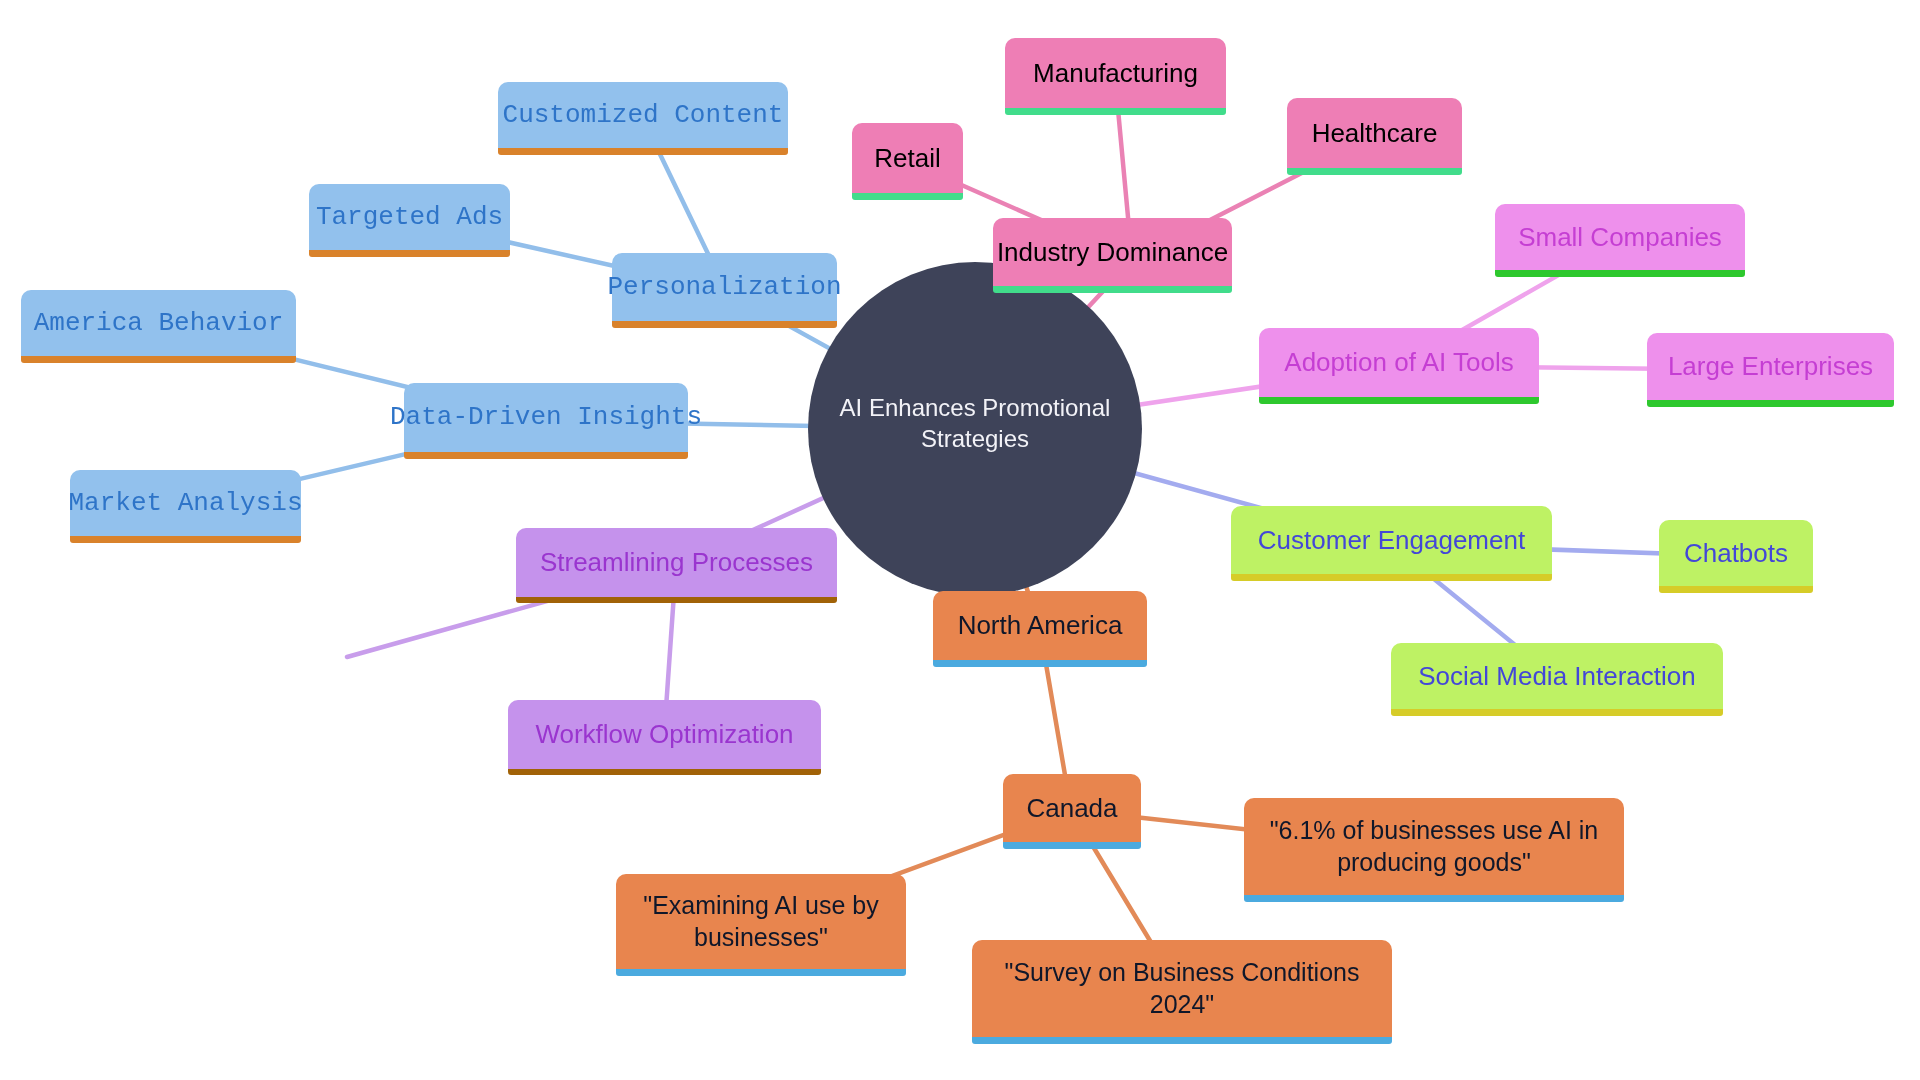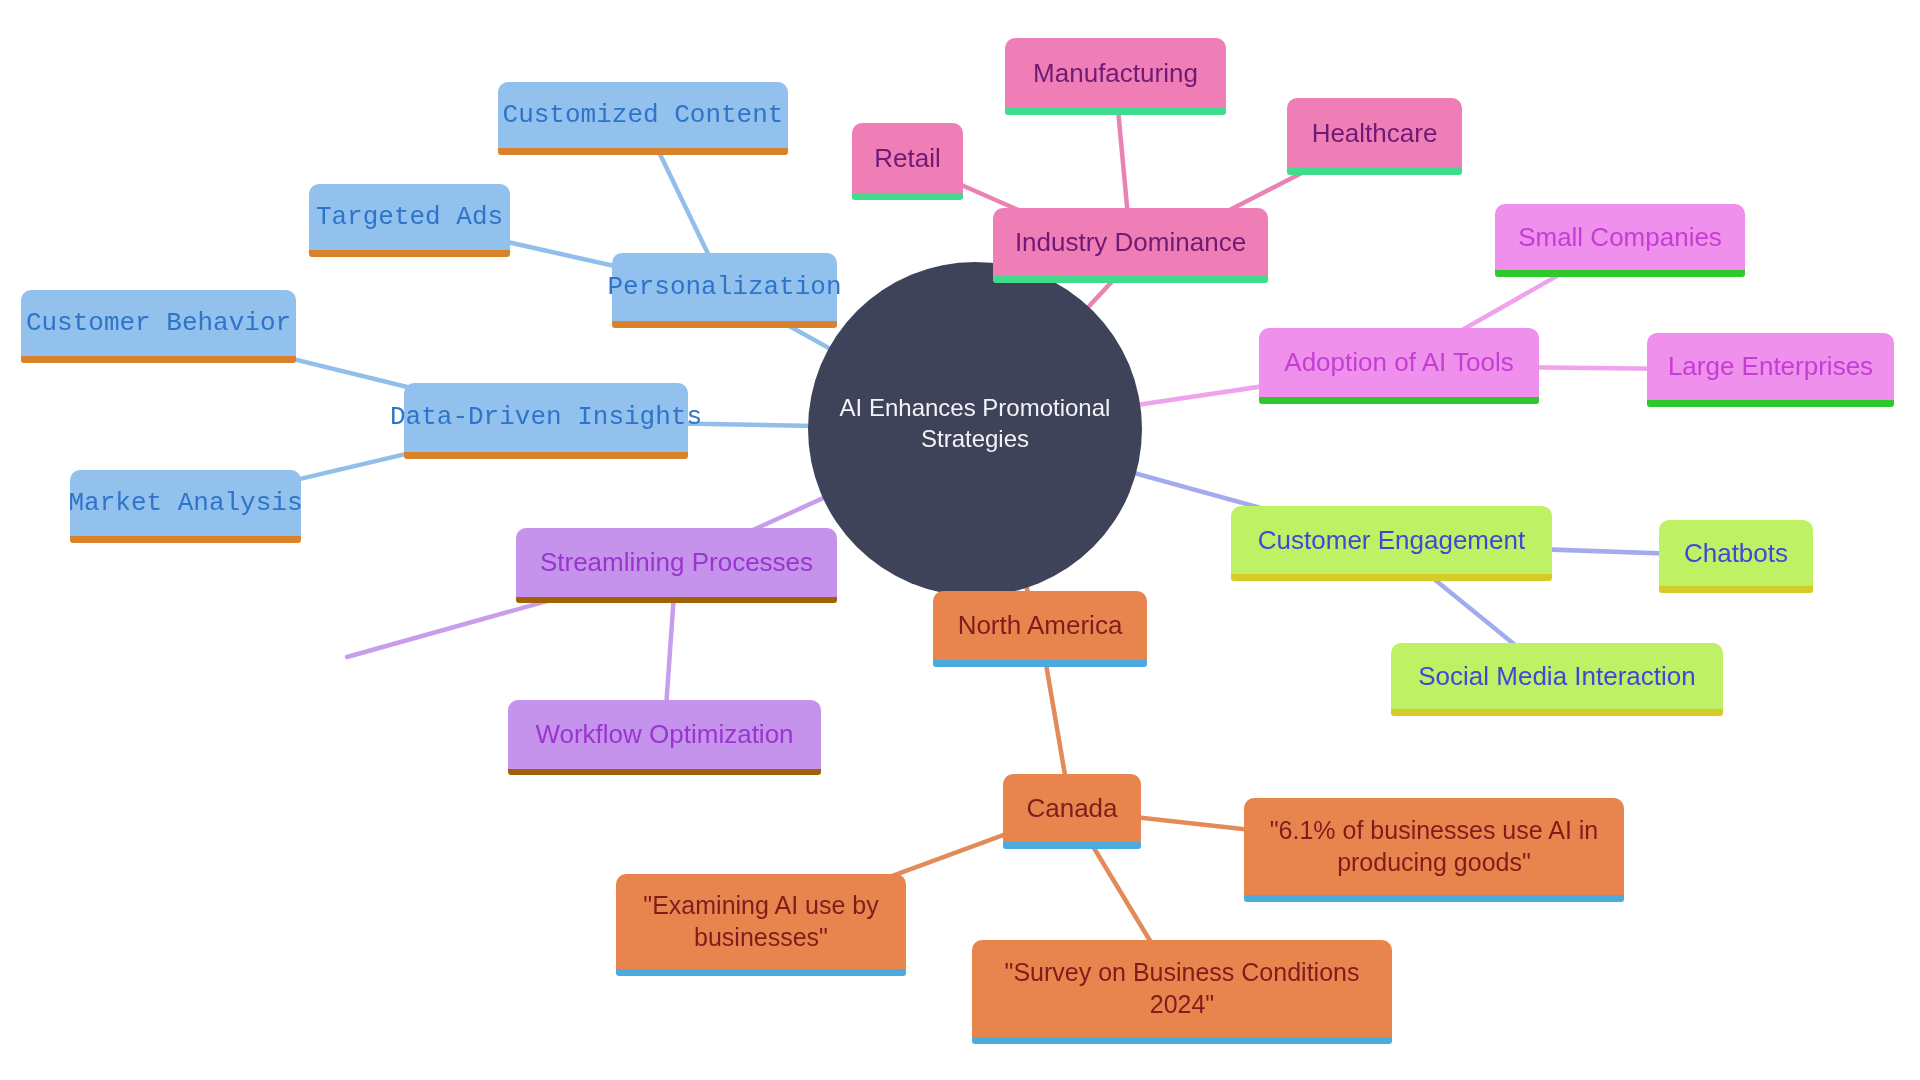"Manufacturing" .c-pink { color: #701a75 -> #000000 }
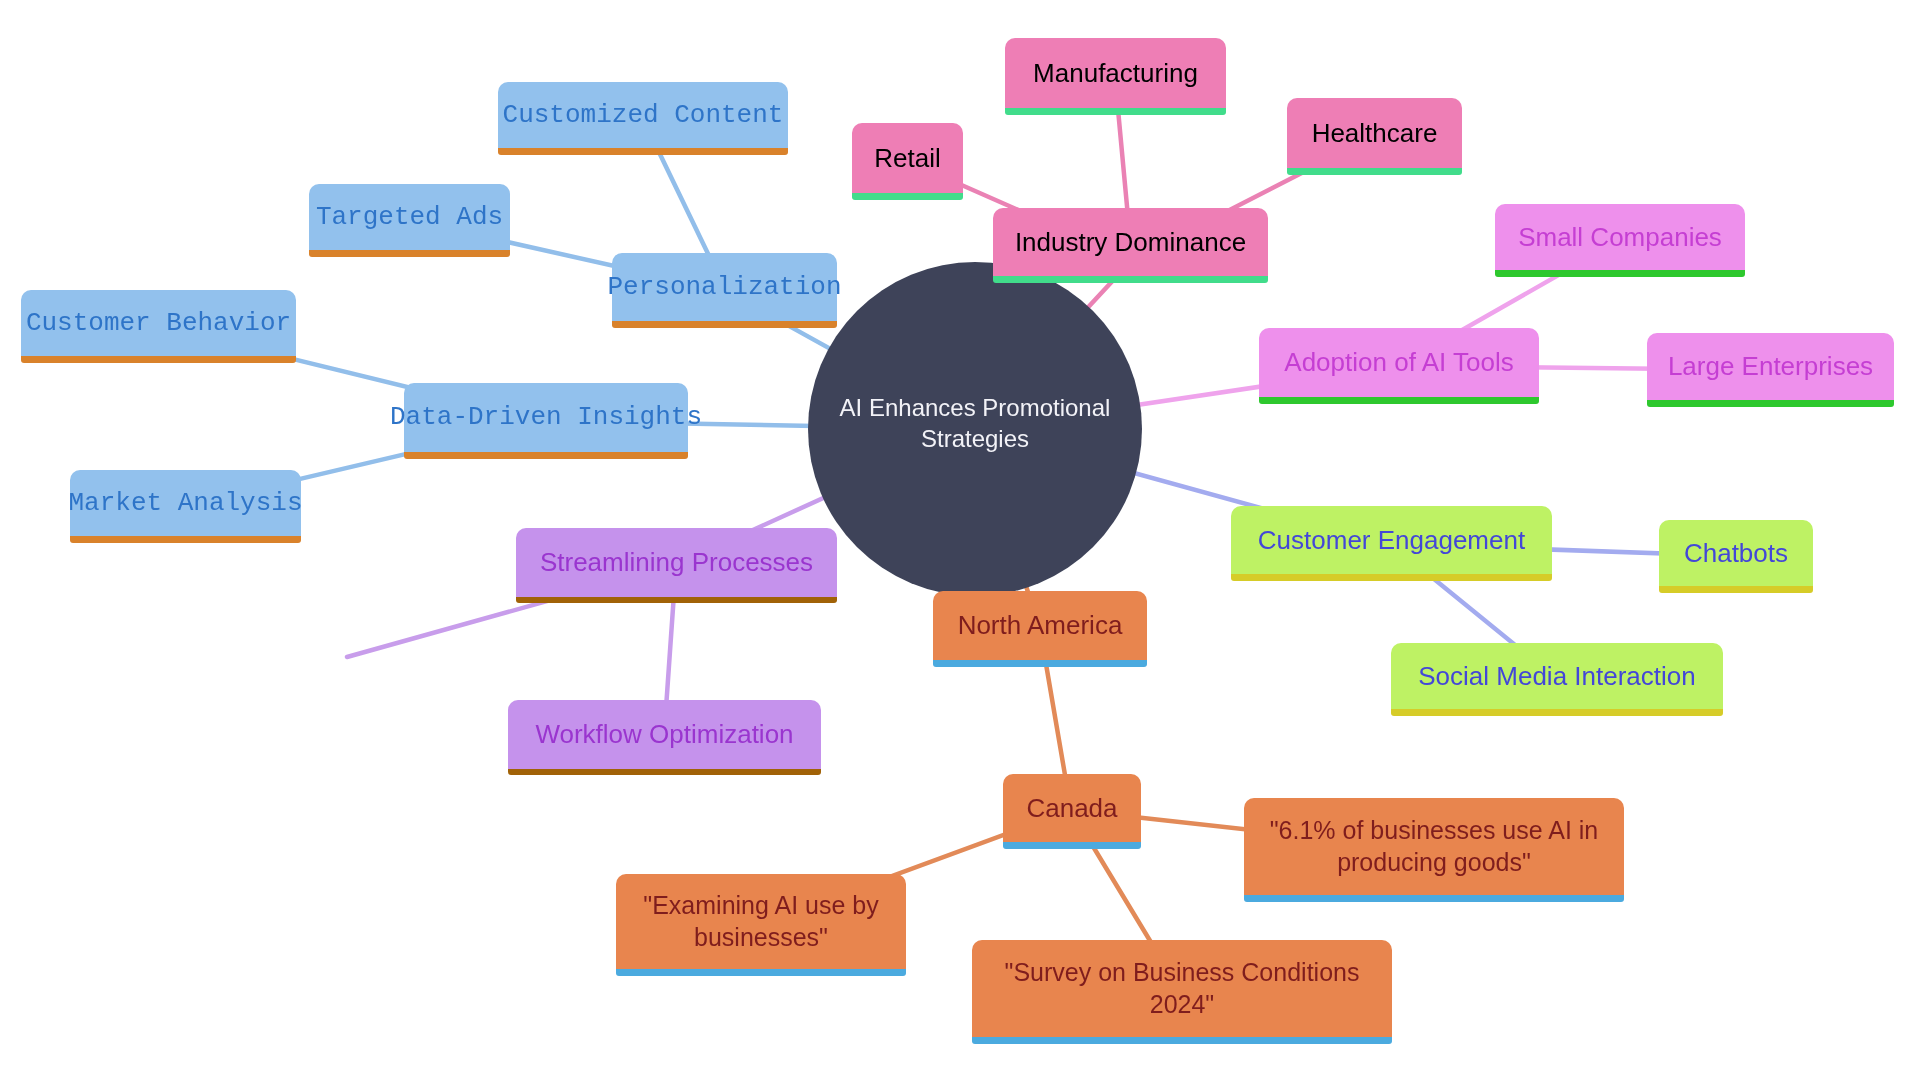"Industry Dominance" div.node { top: 208px -> 218px; width: 275px -> 239px }
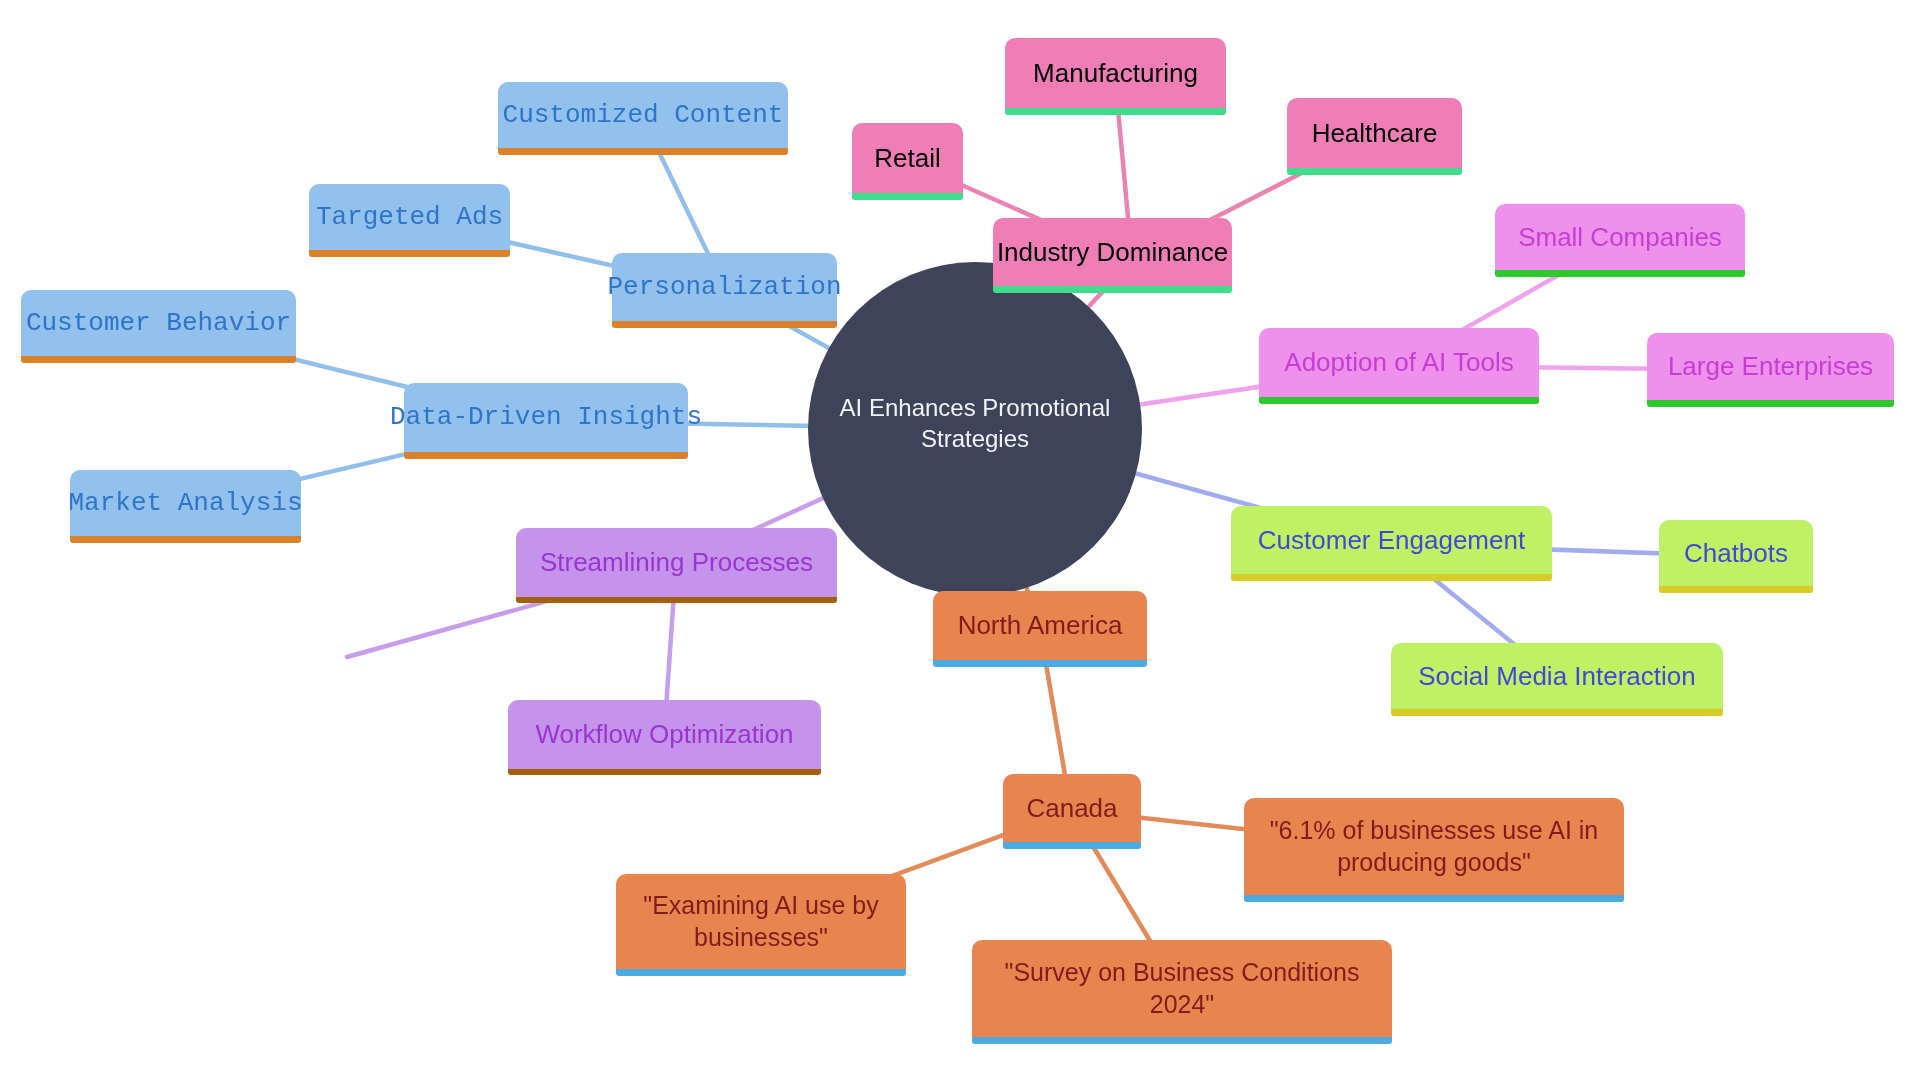"Customer Behavior" div.node { text: Customer -> America }
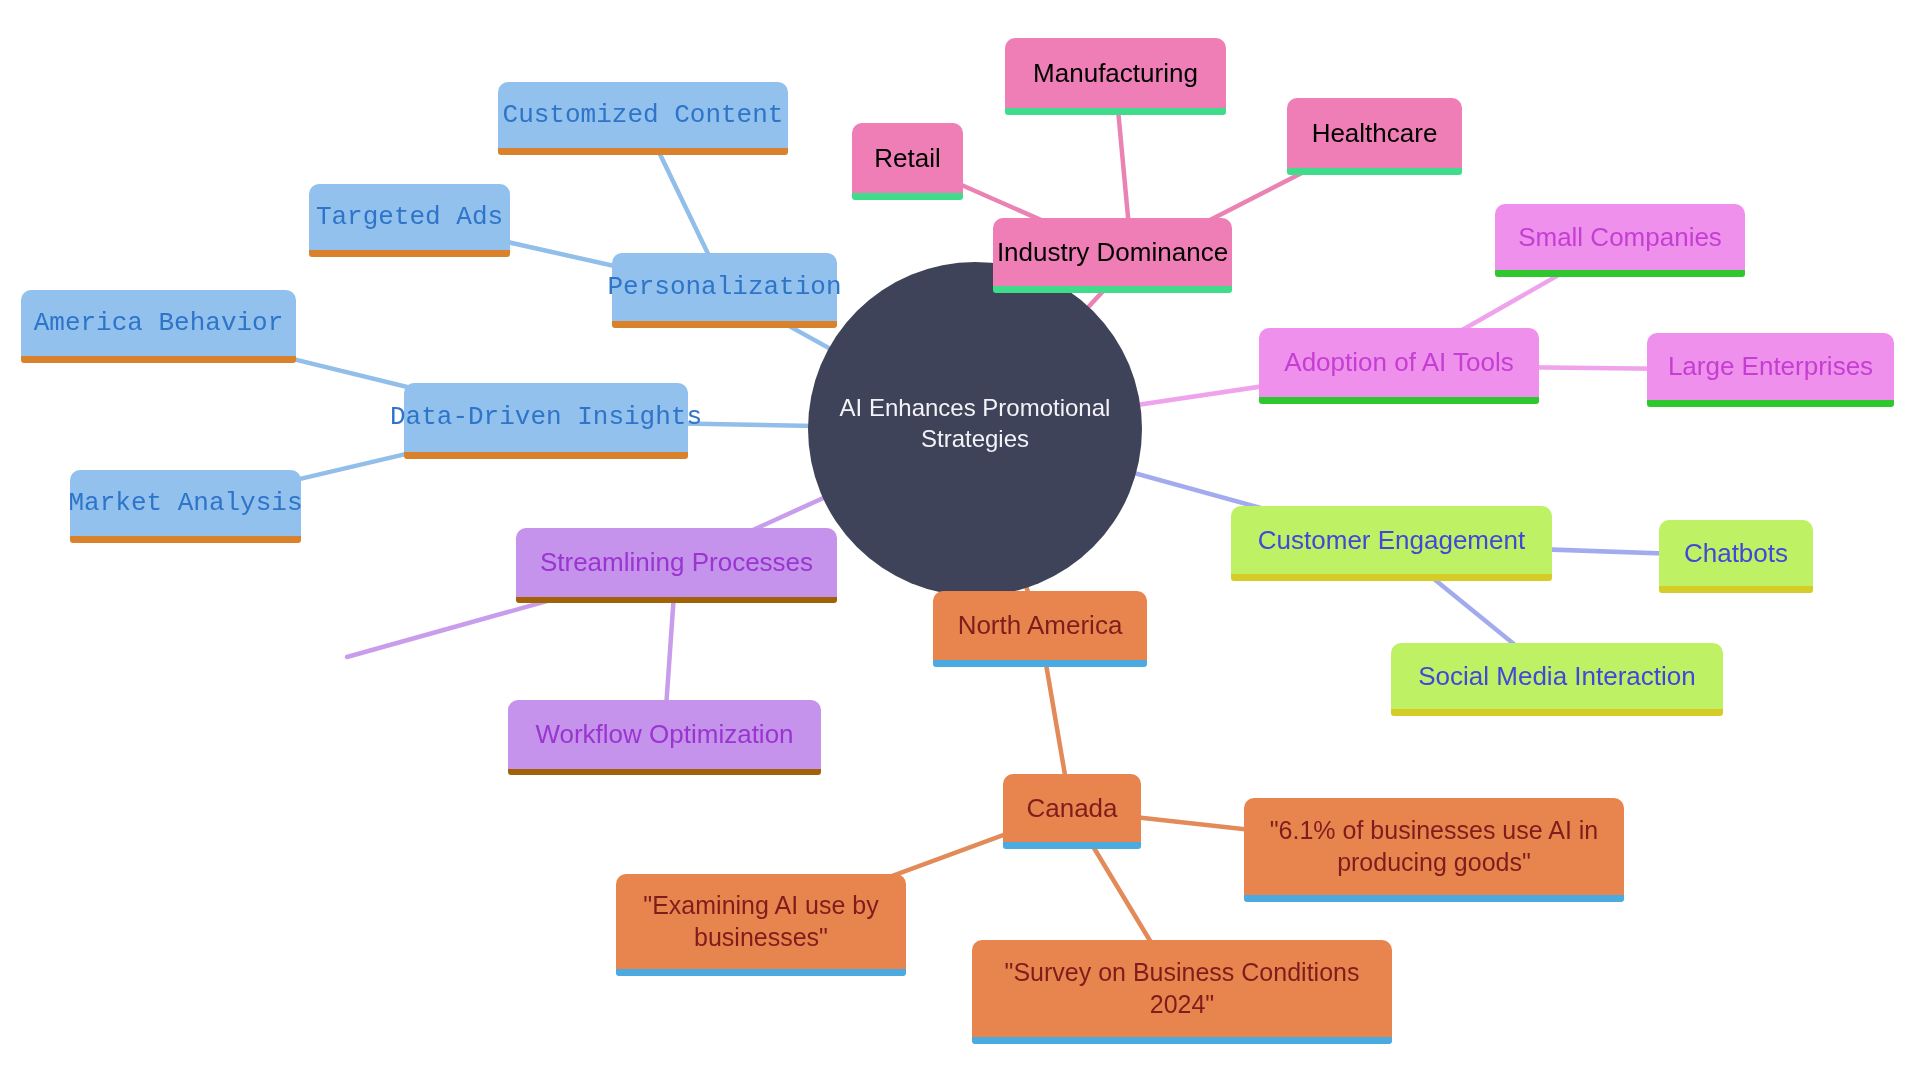"North America" .c-orange { color: #7f1d1d -> #0f172a }
